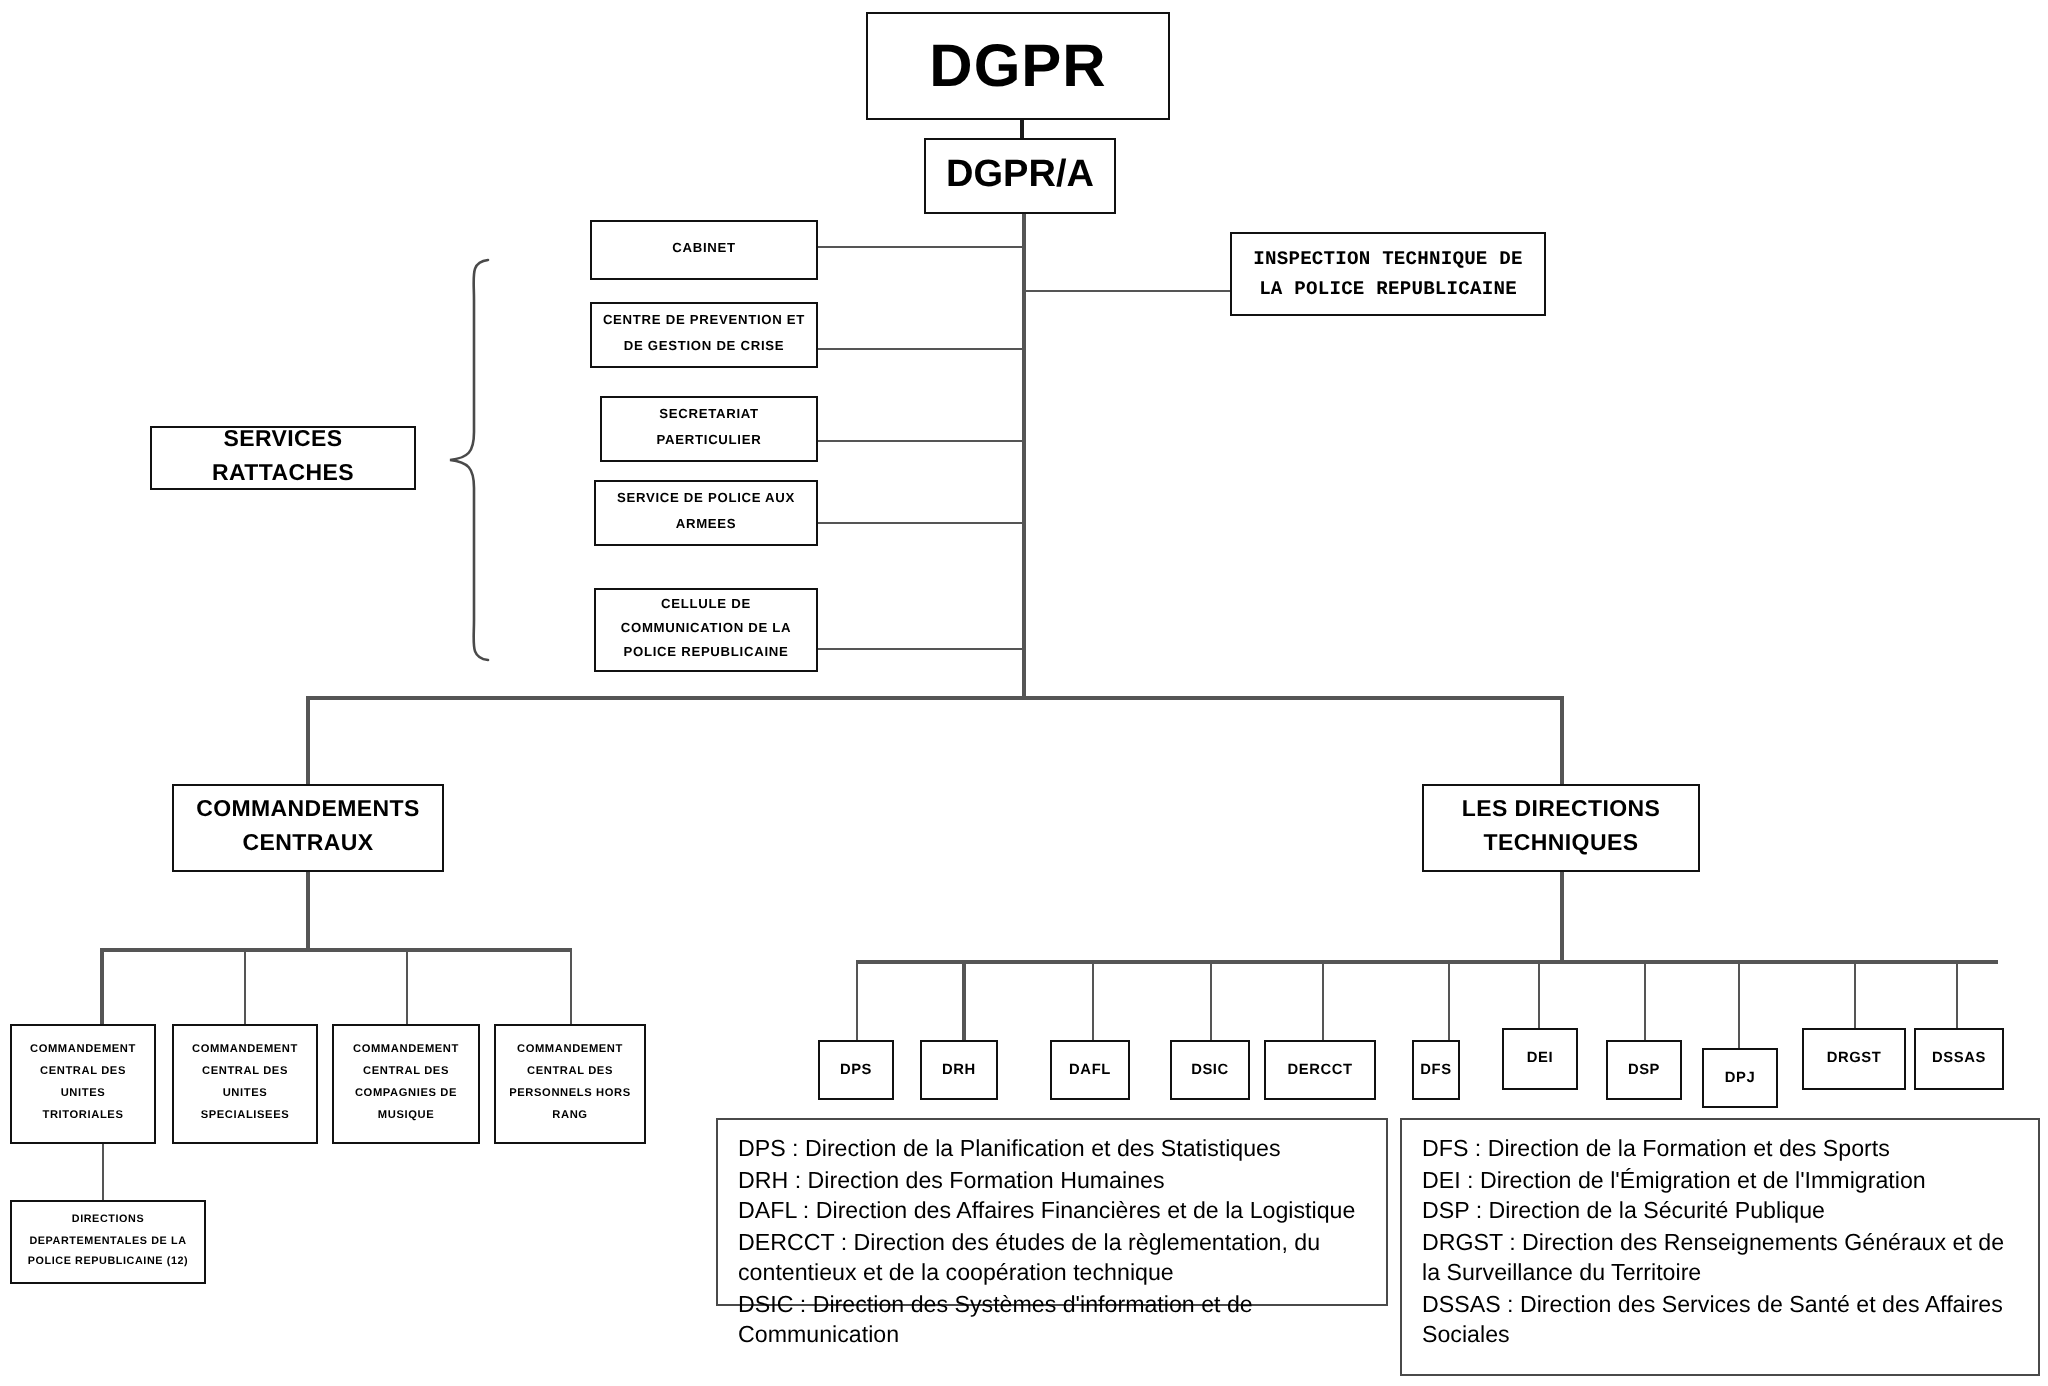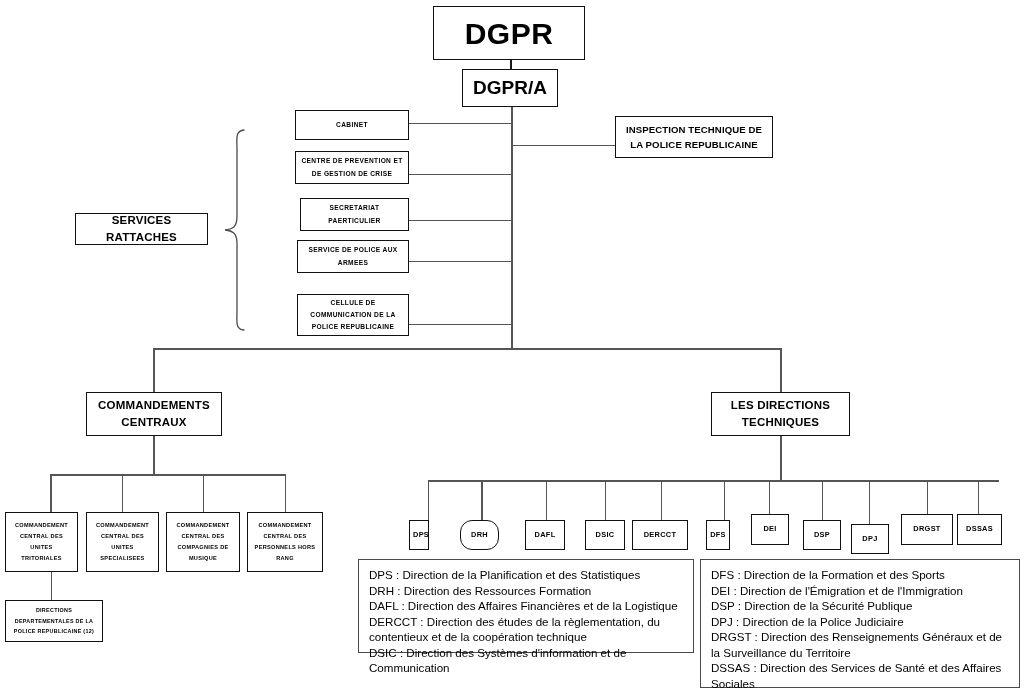"INSPECTION TECHNIQUE DE" div.node { font-family: none -> Liberation Mono, monospace }
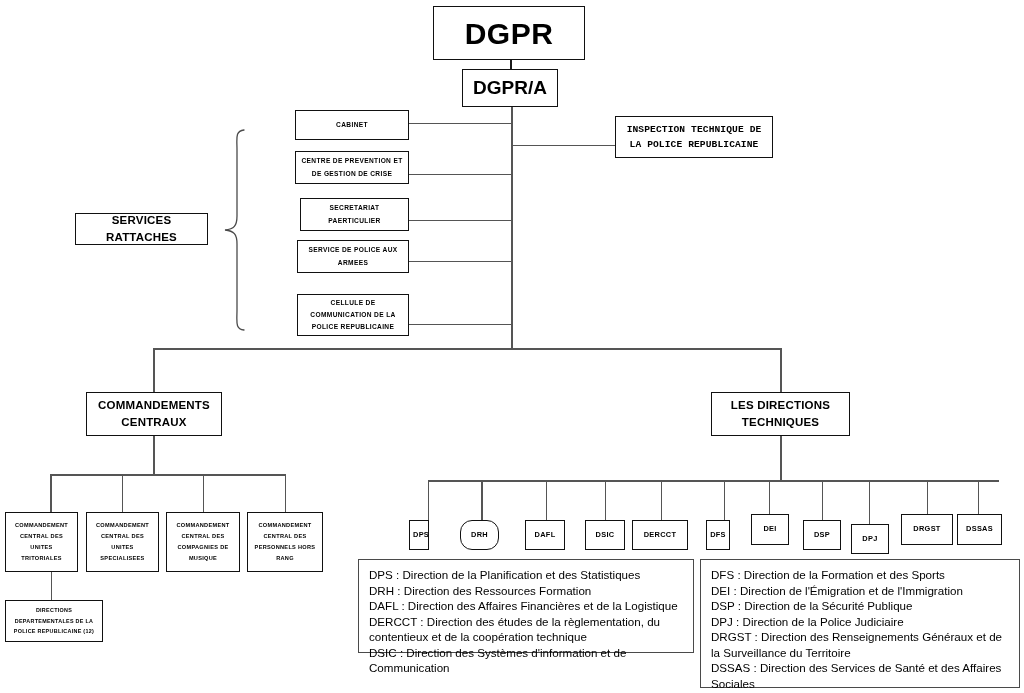"DPS" div.node { width: 20px -> 38px }
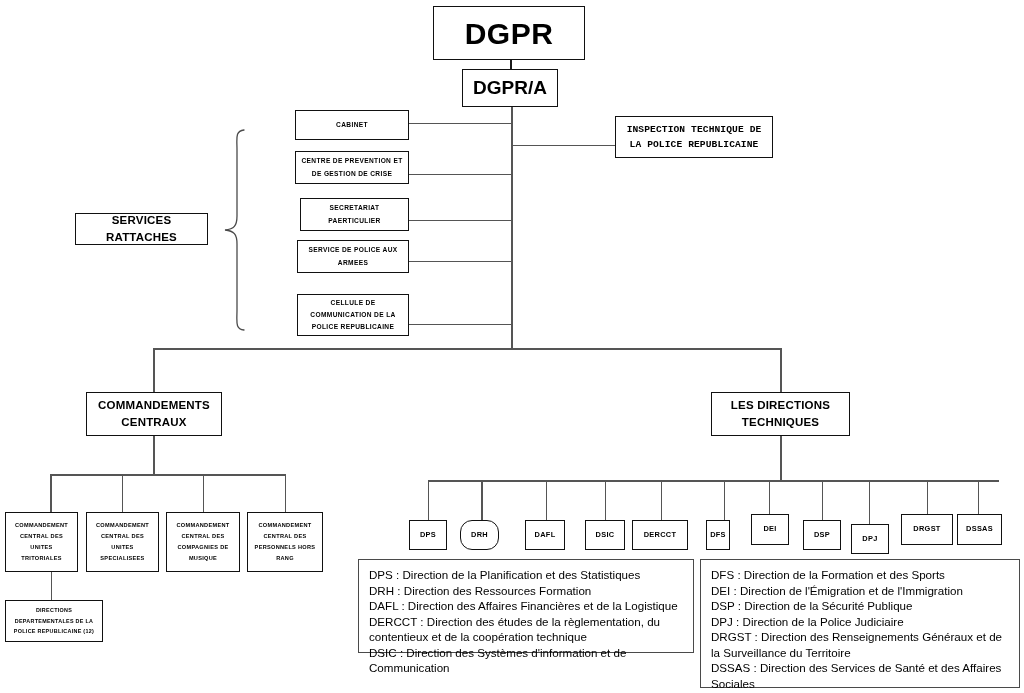"DRH" div.node { border-radius: 12px -> none }
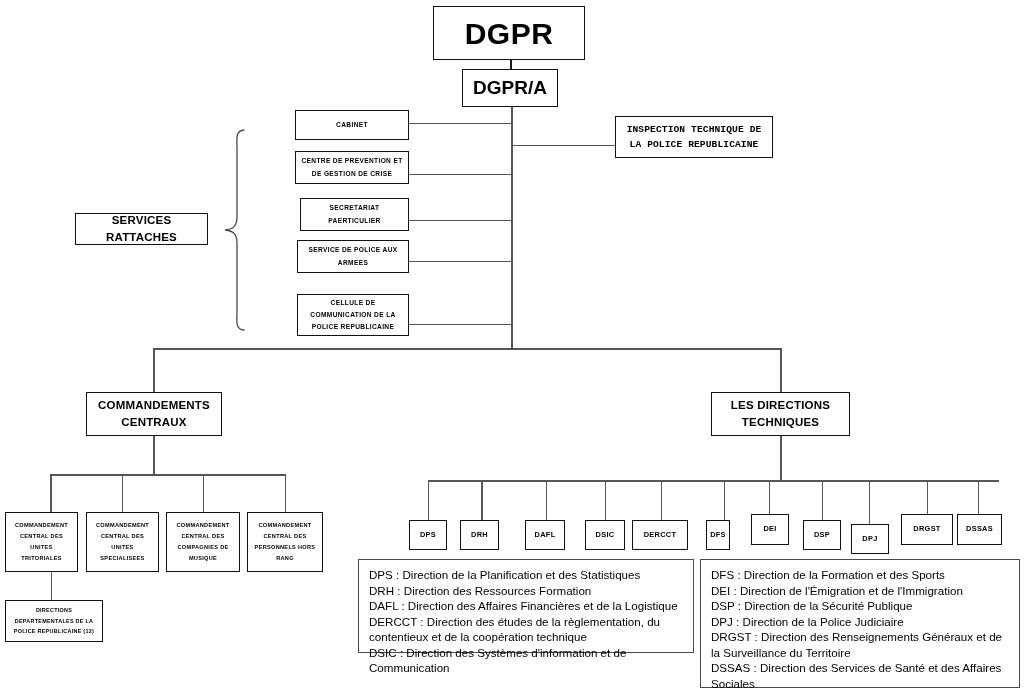"DRH : Direction des Ressources" div.line { text: Ressources Formation -> Formation Humaines }
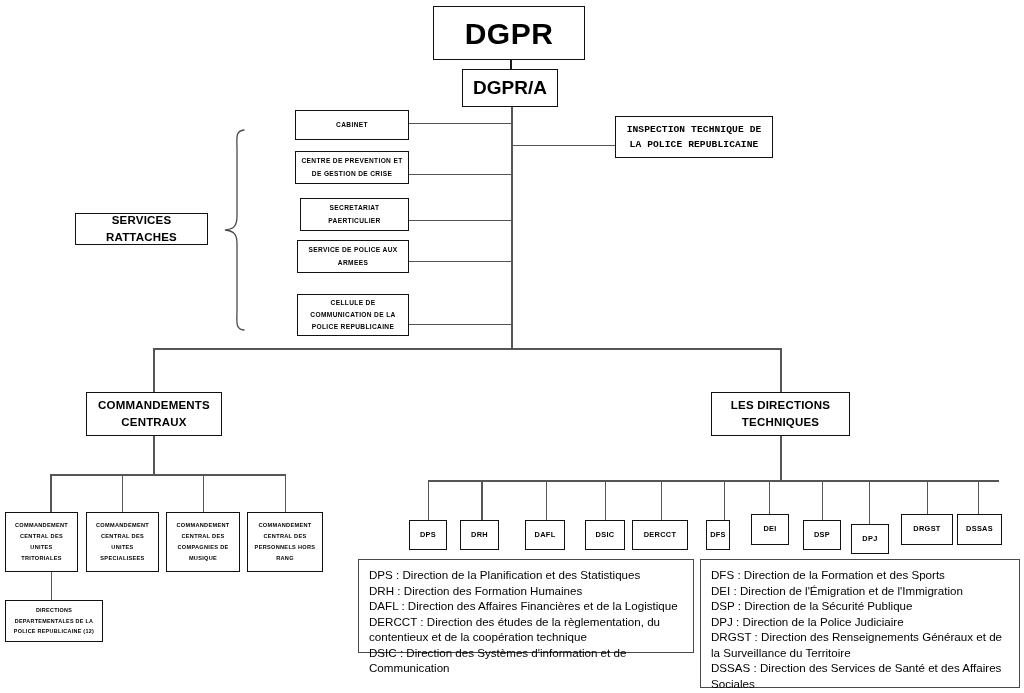"DPJ : Direction de la" div.line { html: <div>DPJ : Direction de la Police Judiciaire</div> -> none }
